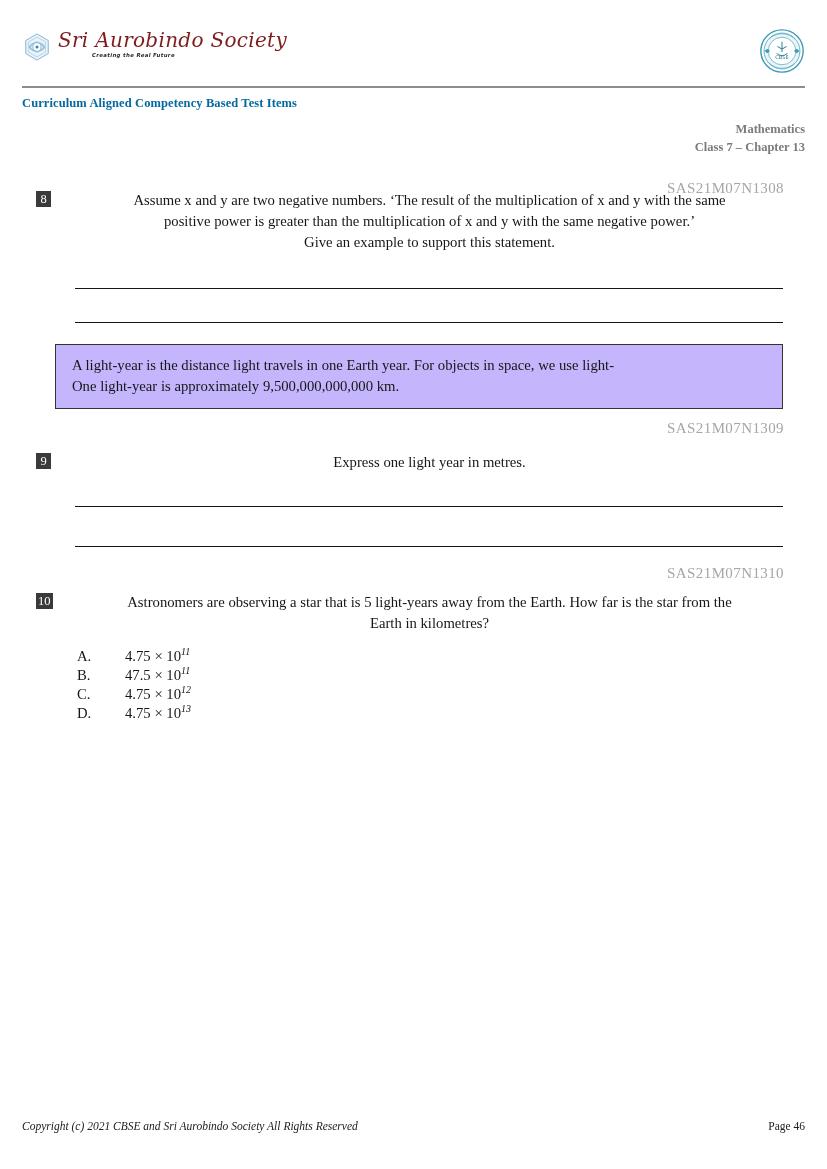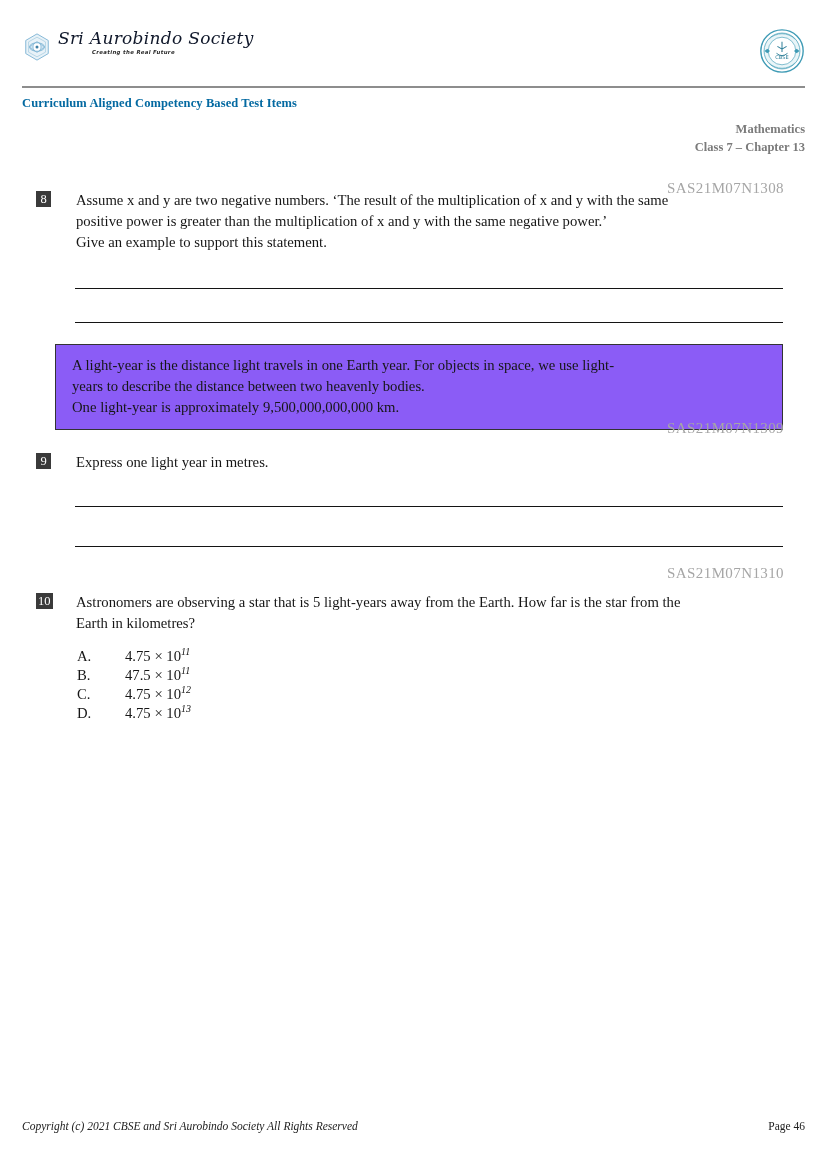"Sri Aurobindo Society" .brand-wordmark { color: #0f172a -> #7f1d1d; font-size: 17px -> 20px }
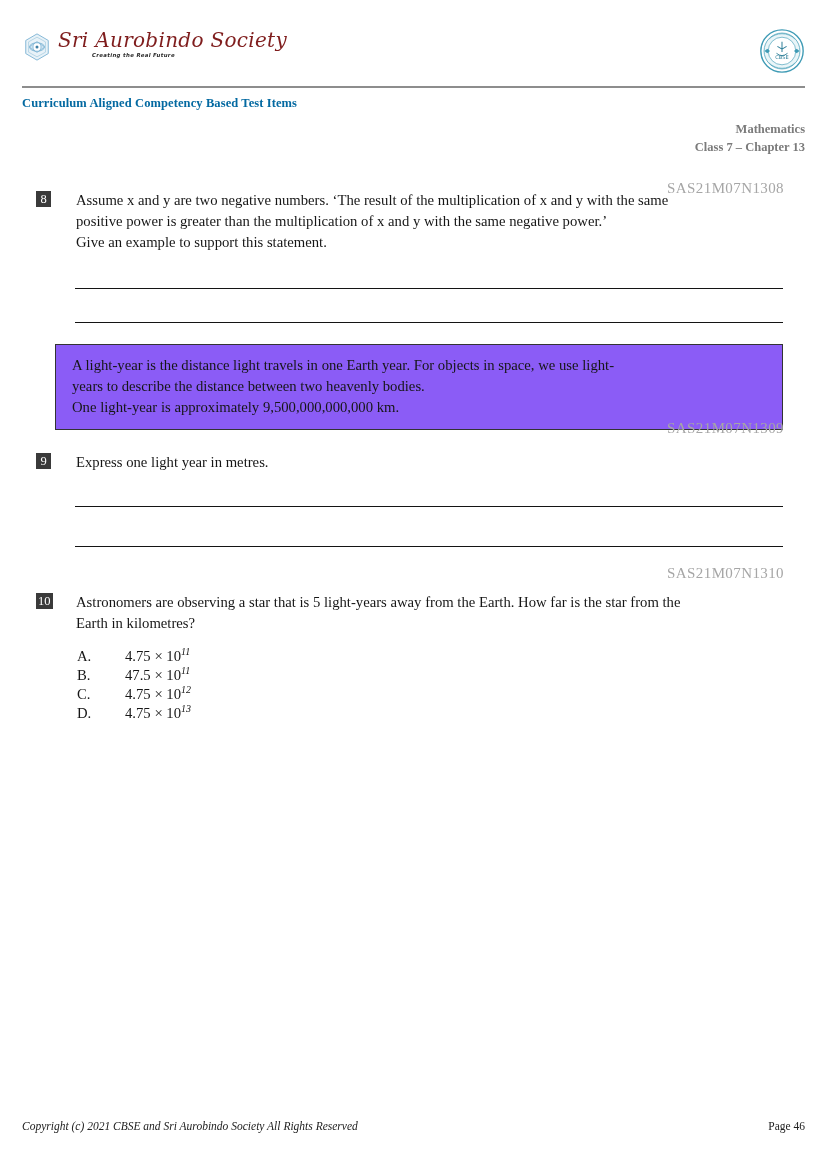"Assume x and y are" .qbody { text-align: left -> center }
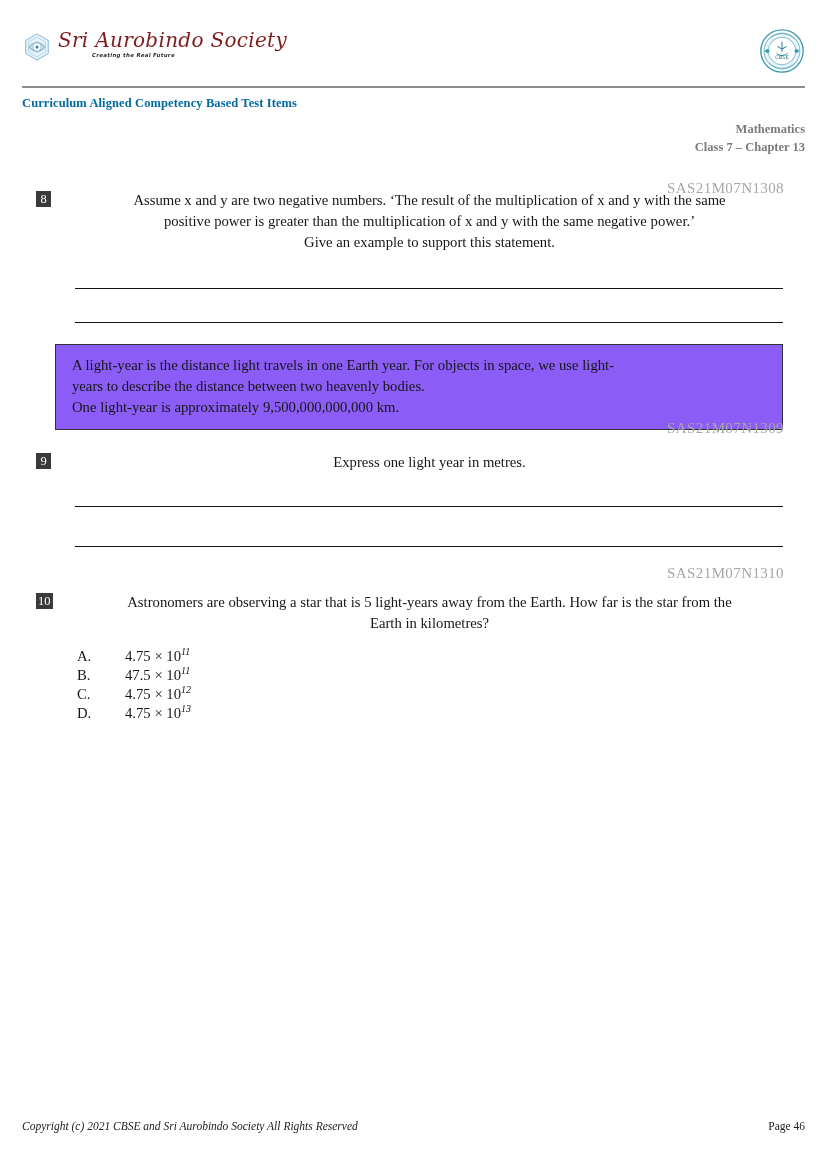"A light-year is the distance" .info-box { background: #8b5cf6 -> #c4b5fd }
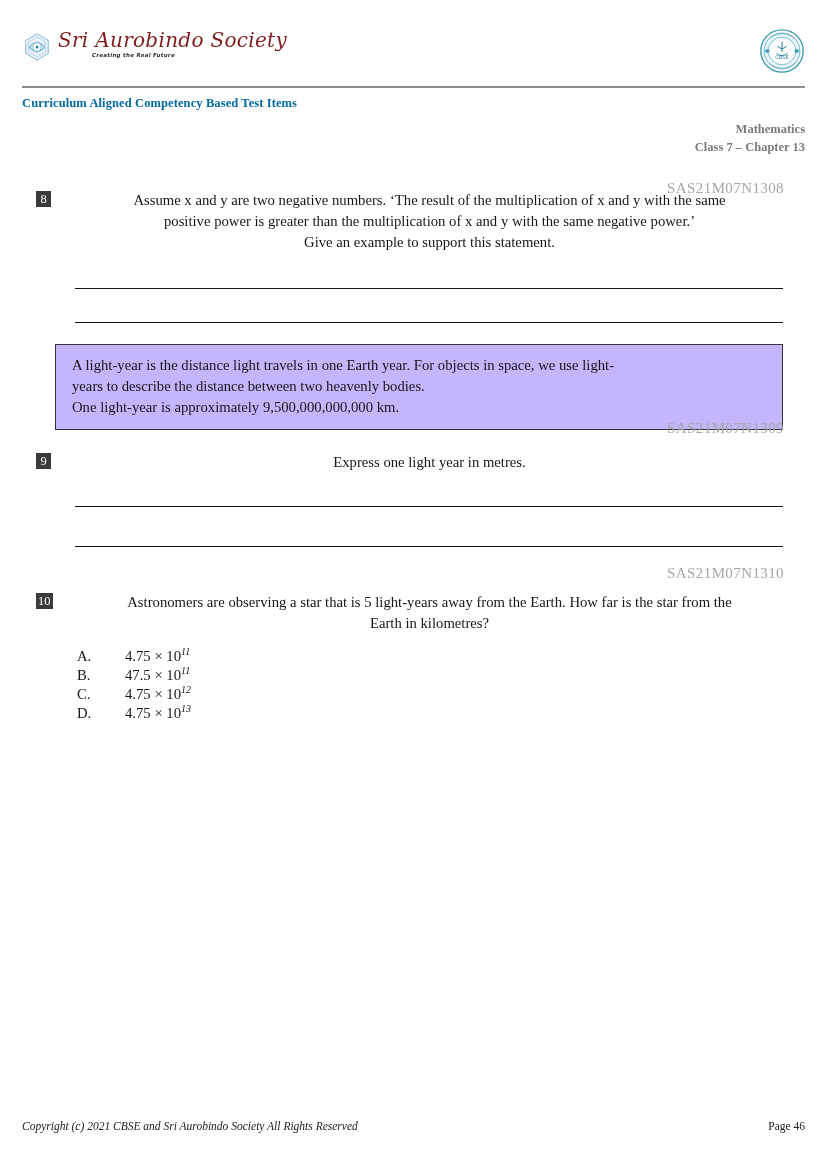"years to describe the distance" p { html: <p>years to describe the distance between two heavenly bodies.</p> -> none }
